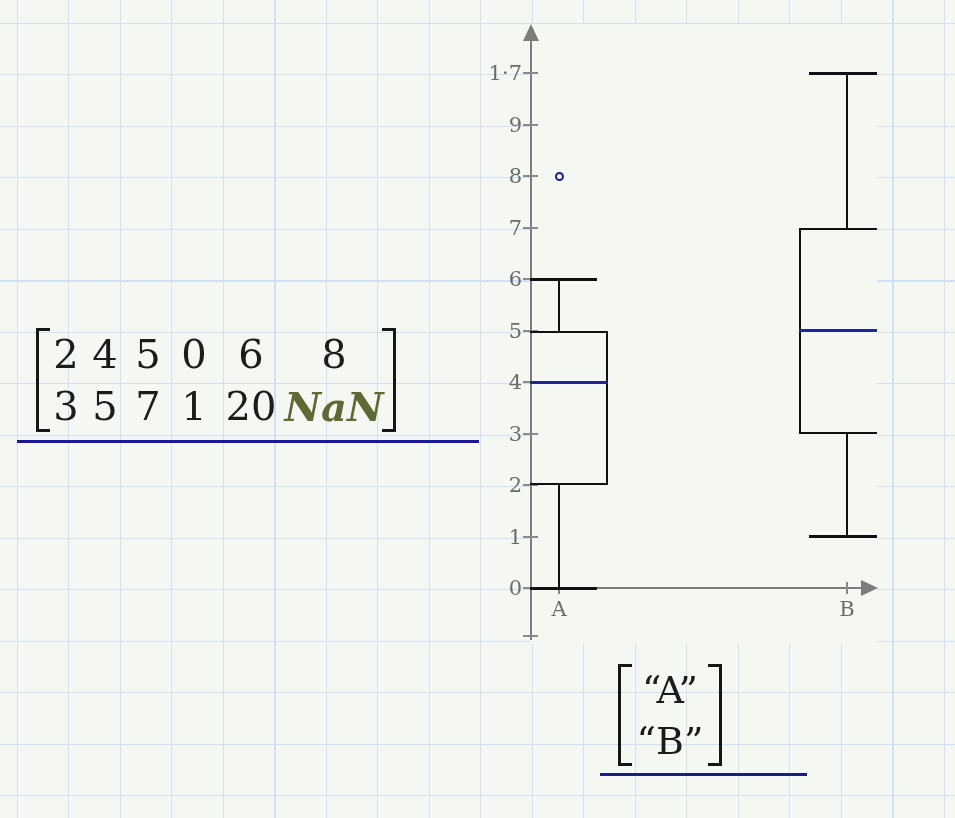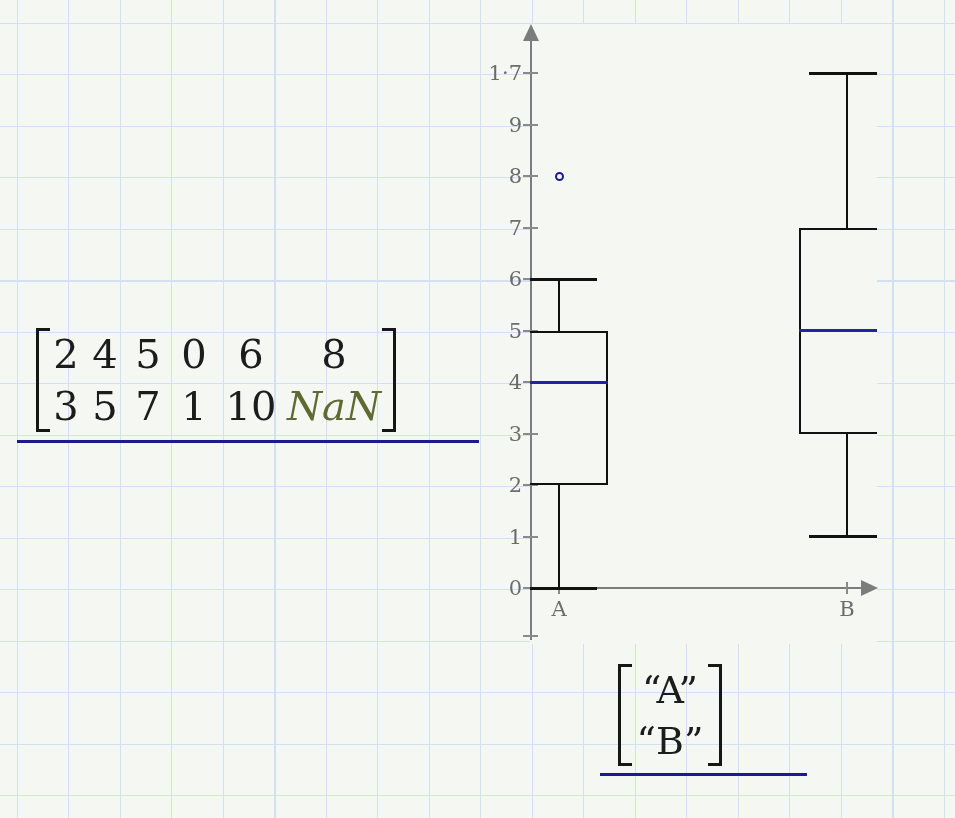"10" span.mcell { text: 10 -> 20 }
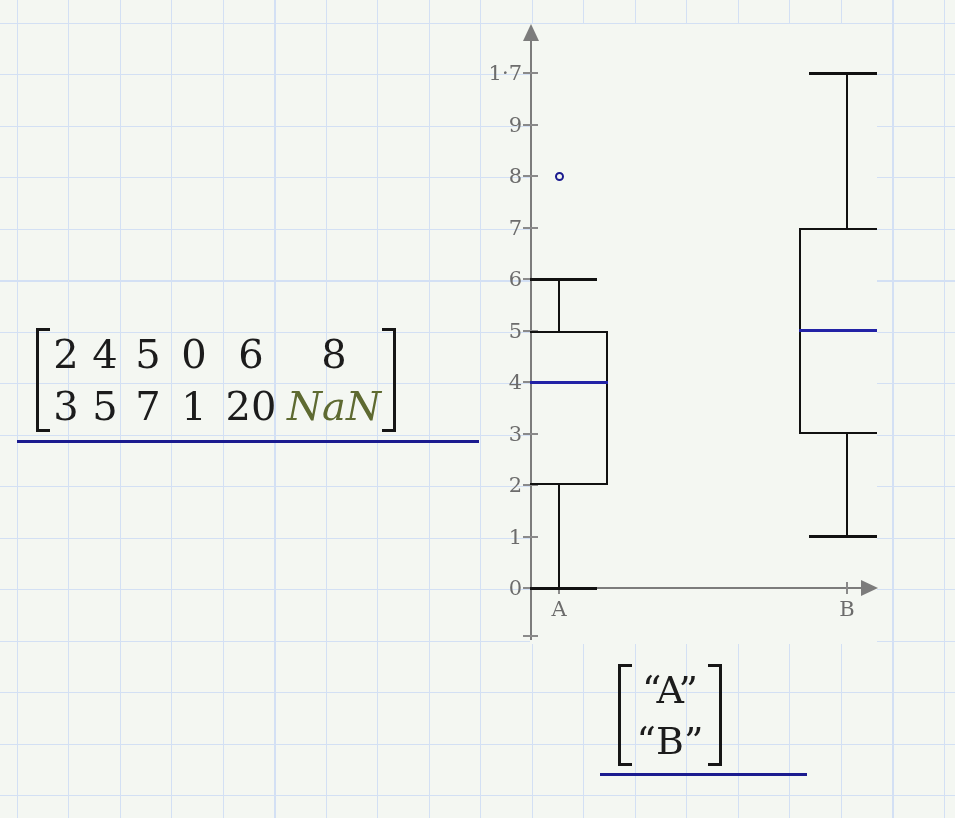"NaN" .nan { font-weight: normal -> bold }
